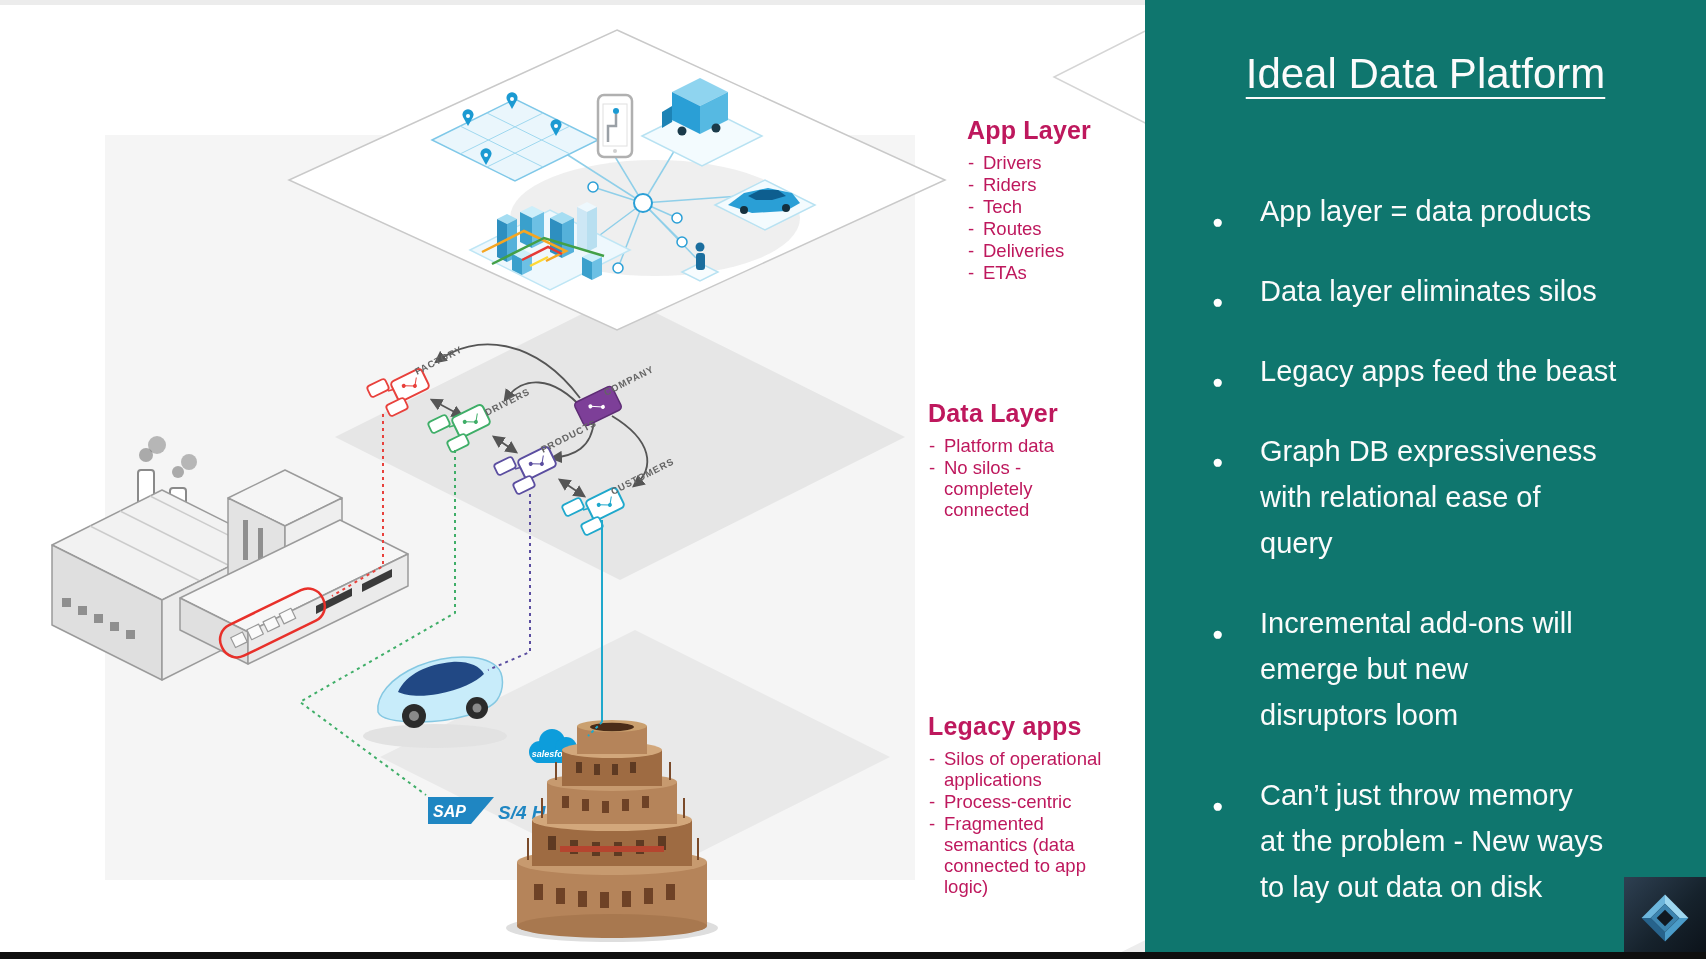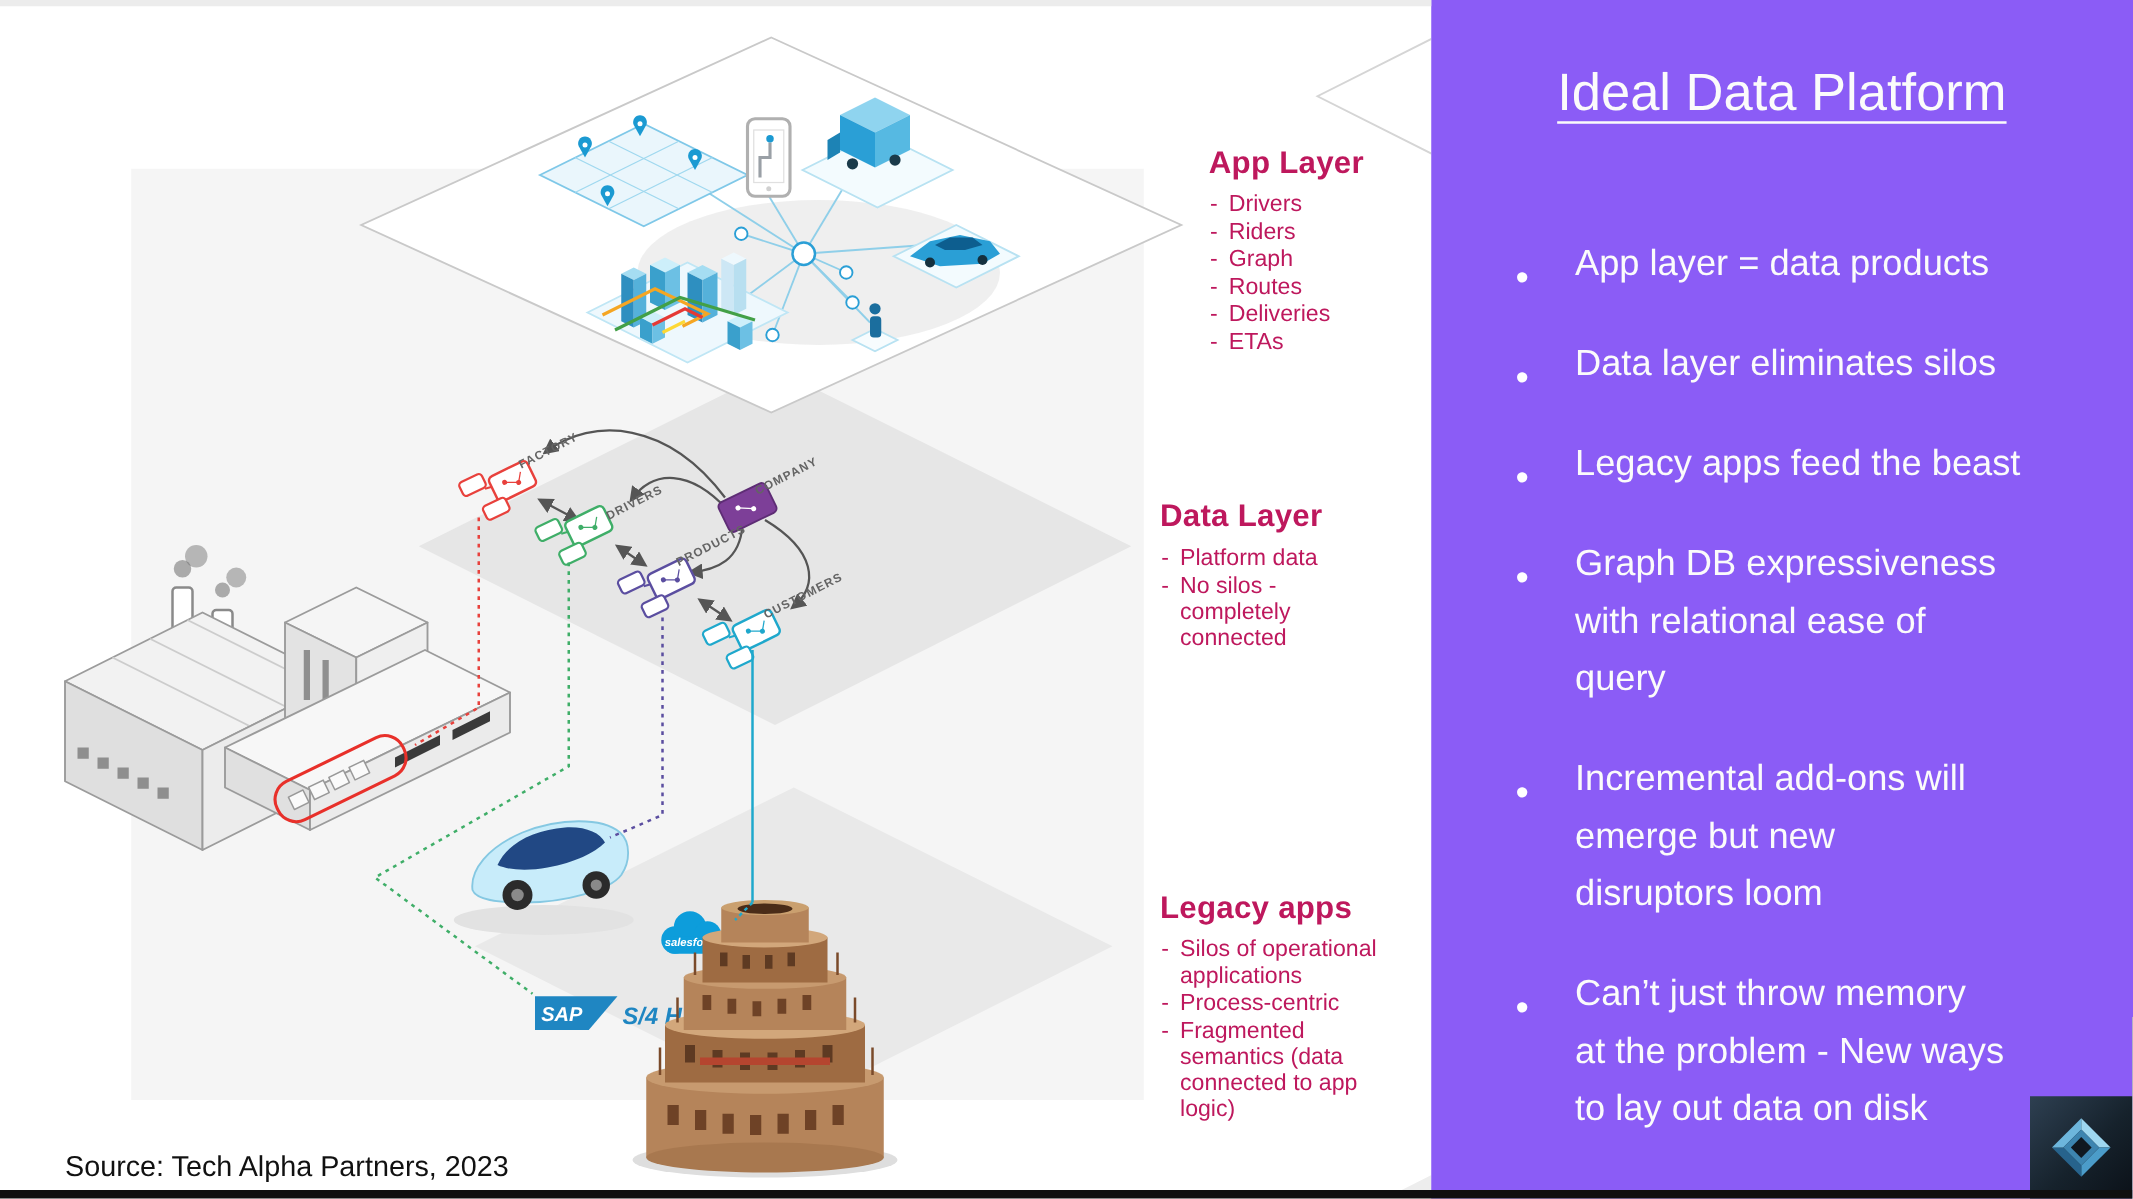"Ideal Data Platform" .right-panel { background: #8b5cf6 -> #0f766e }
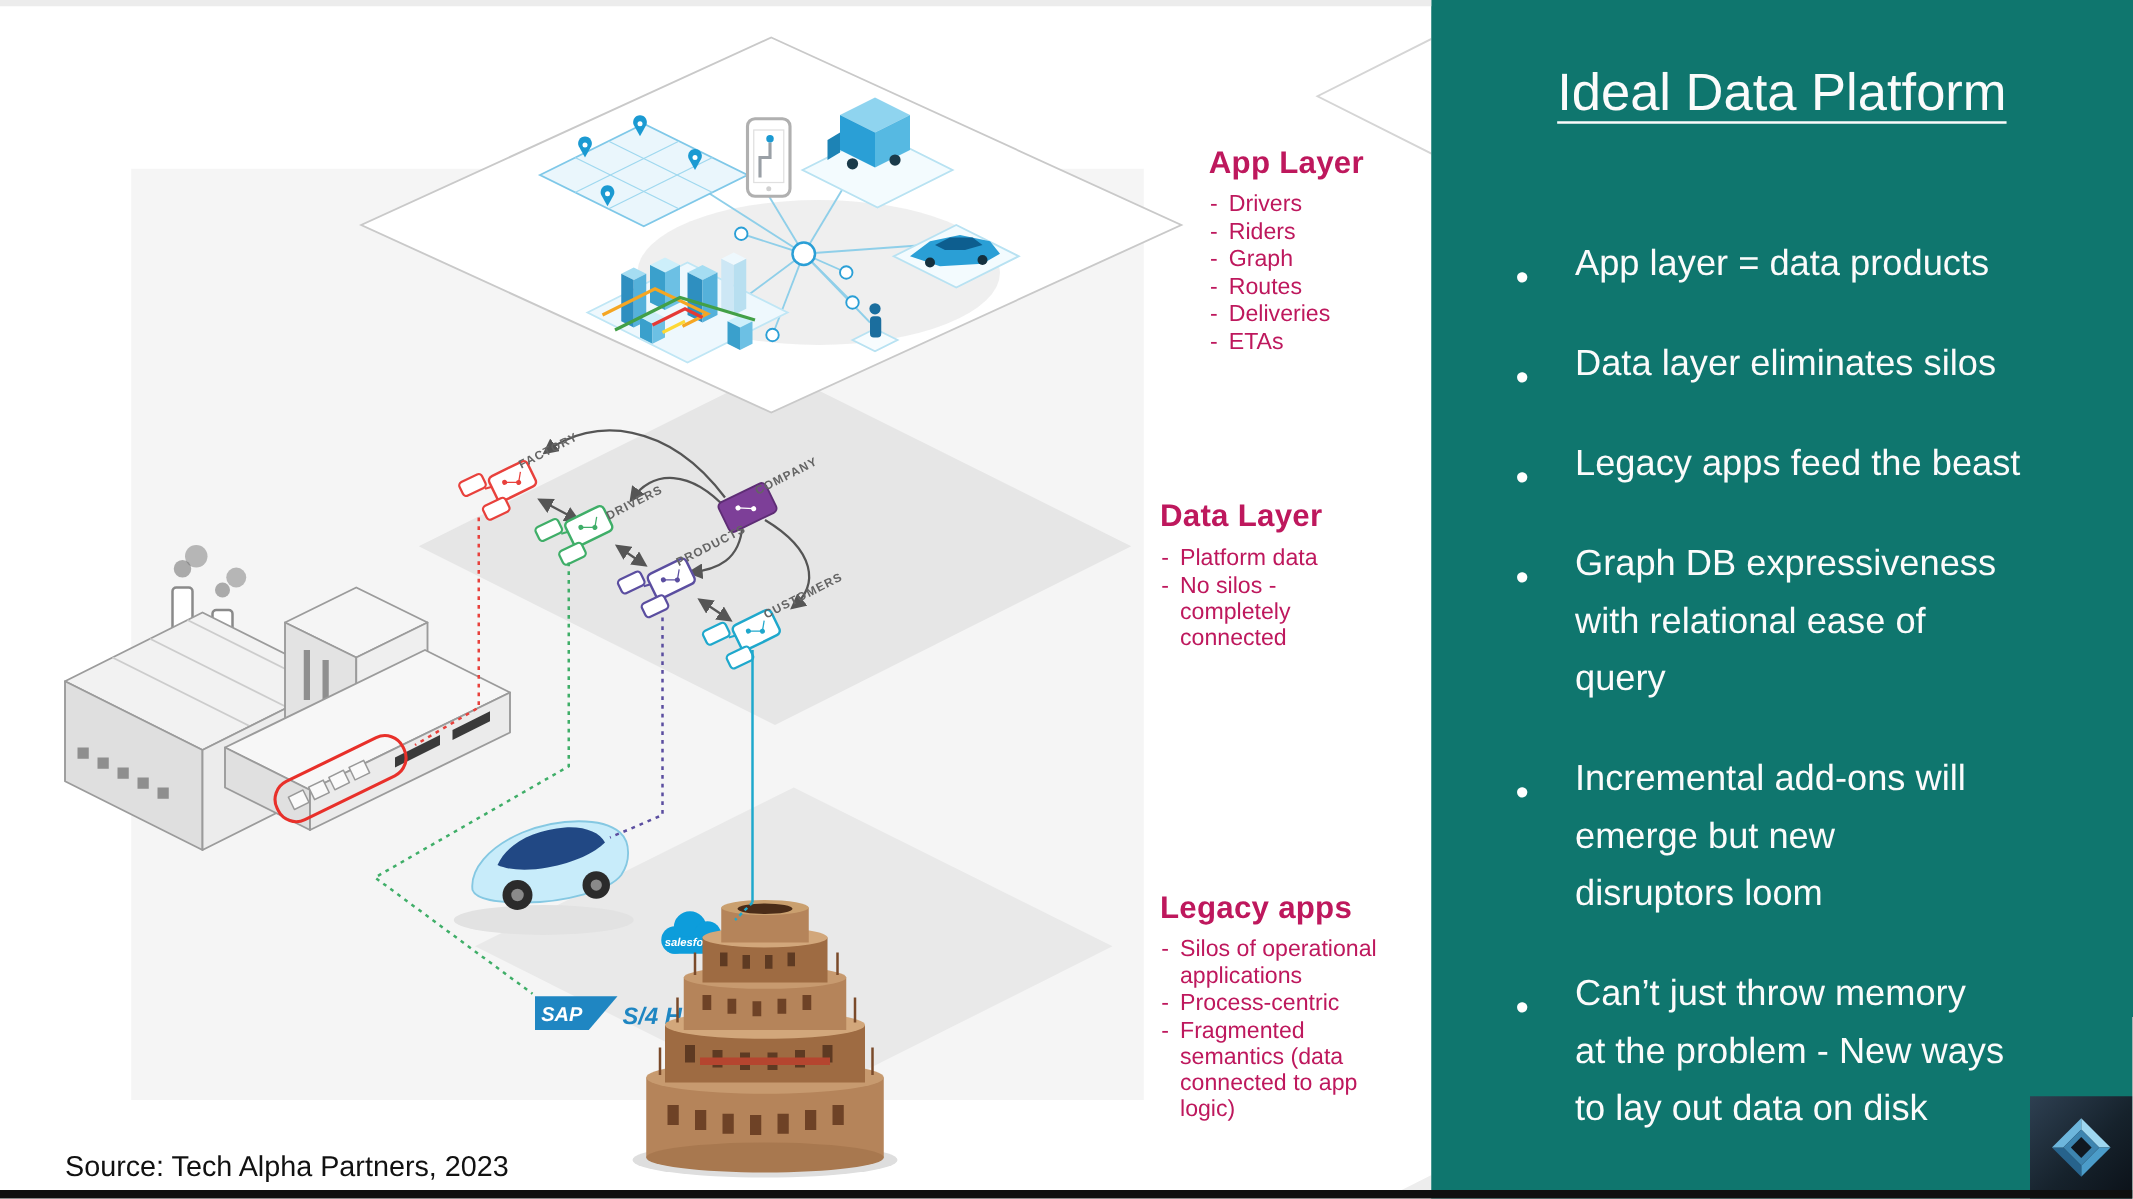"Graph" li { text: Graph -> Tech }
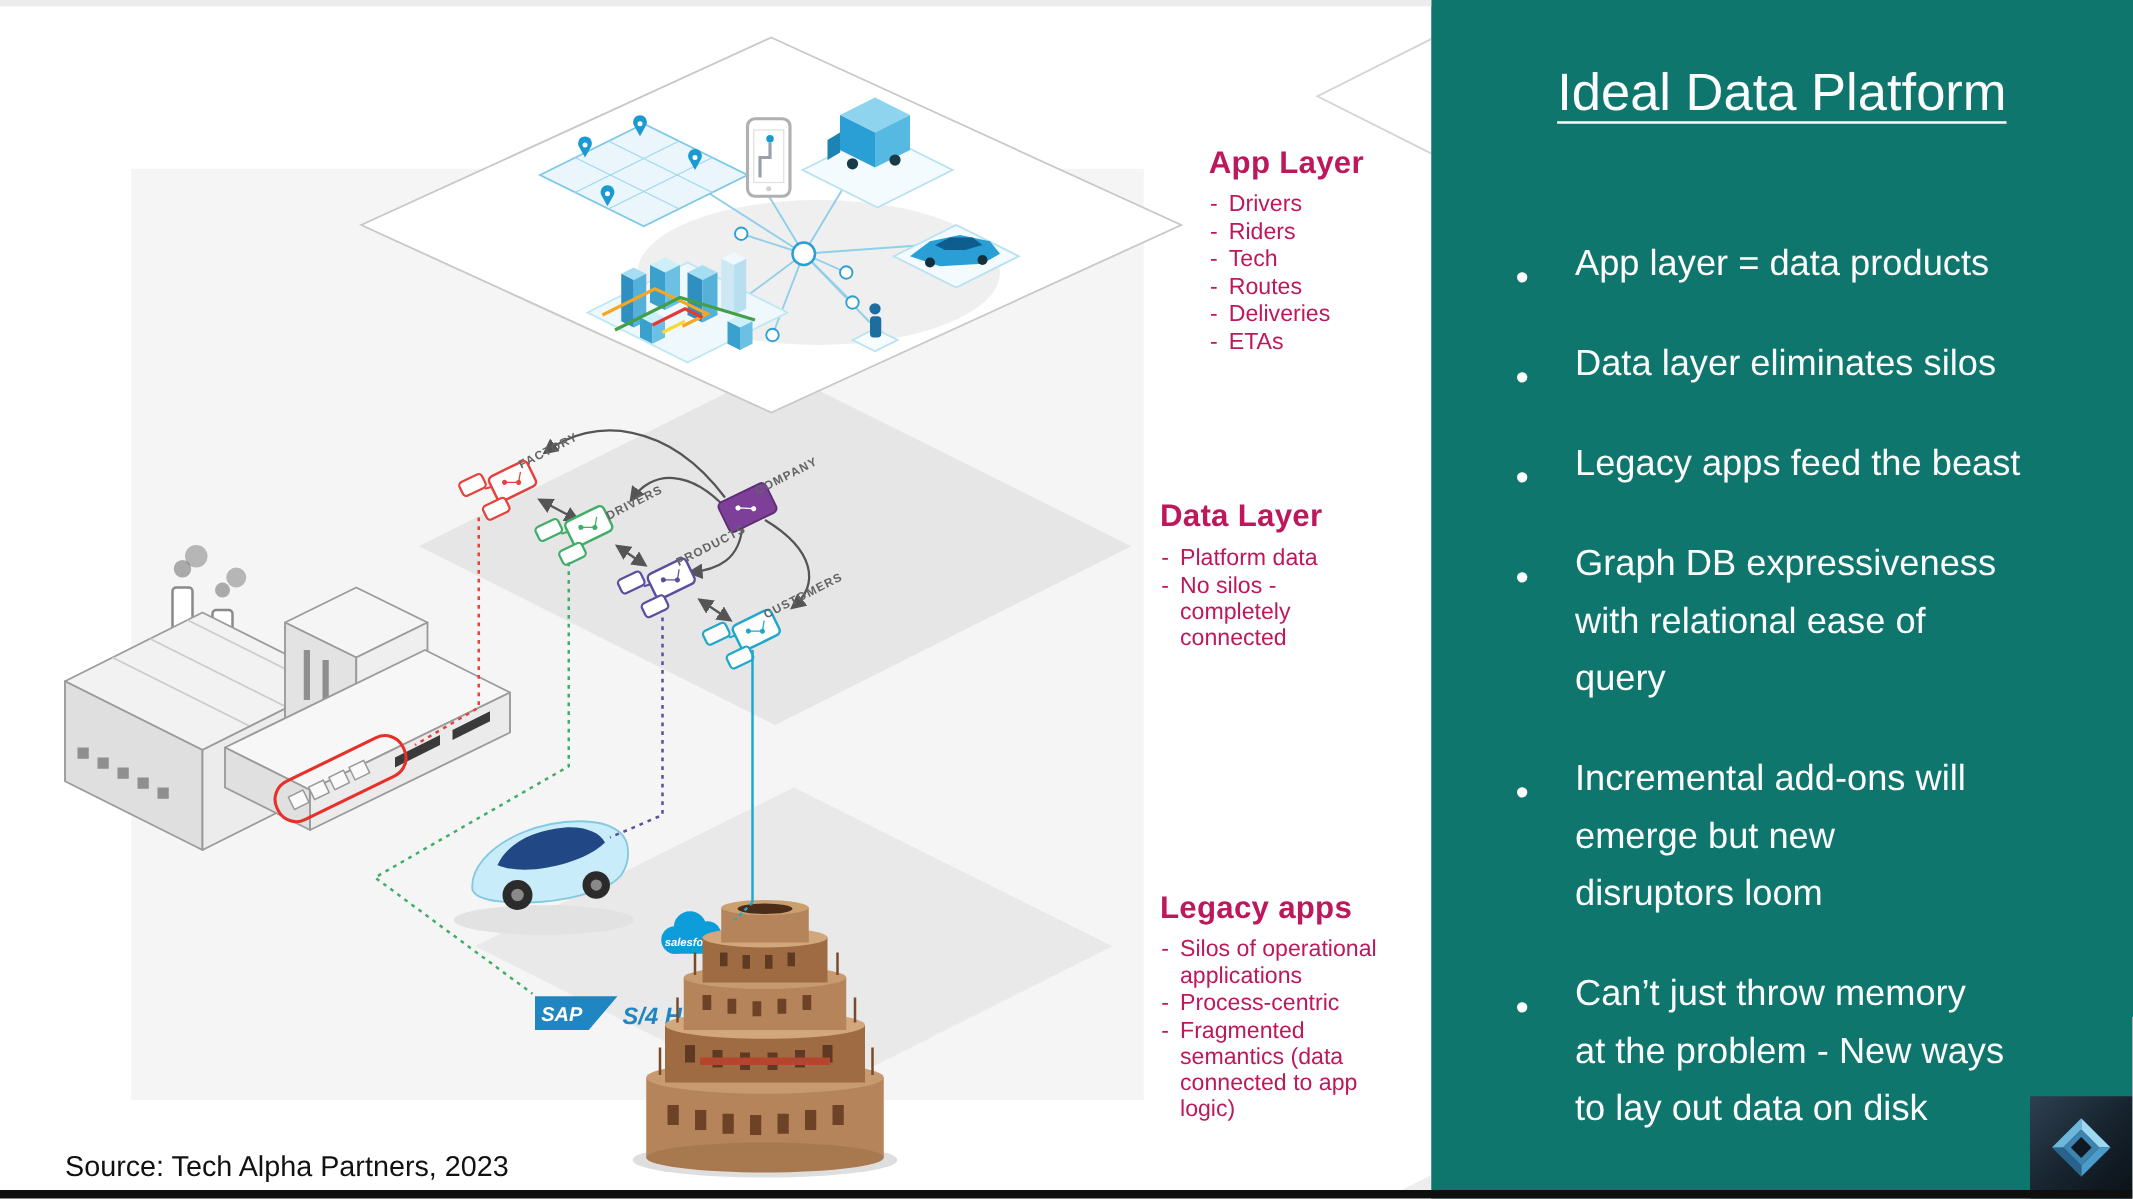"Source: Tech Alpha Partners, 2023" div.source { html: <div>Source: Tech Alpha Partners, 2023</div> -> none }
